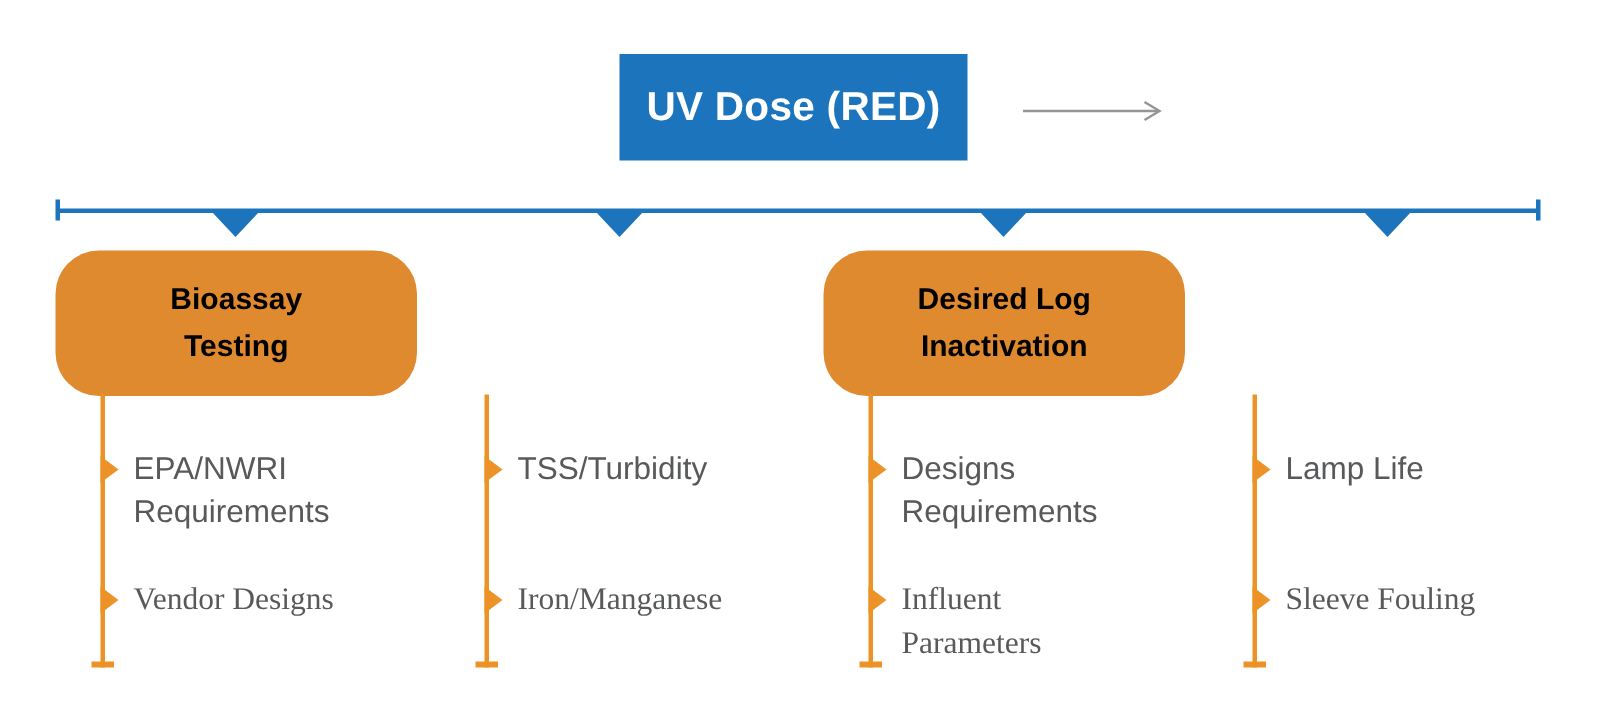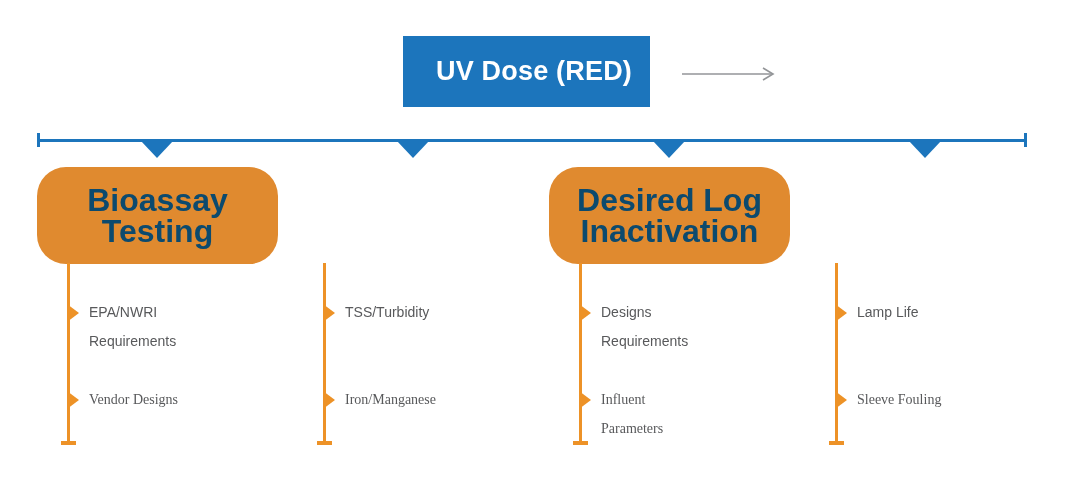"UV Dose (RED)" .uv-dose-box { left: 403px -> 413px; padding-left: 15px -> none }
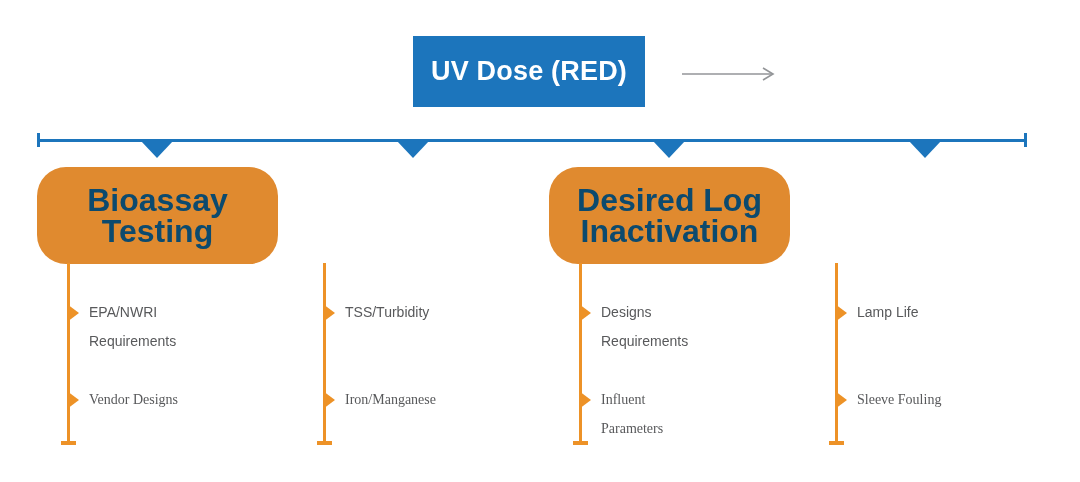"Bioassay" .cat-title { color: #0c4a6e -> #000000; font-size: 32px -> 20px }
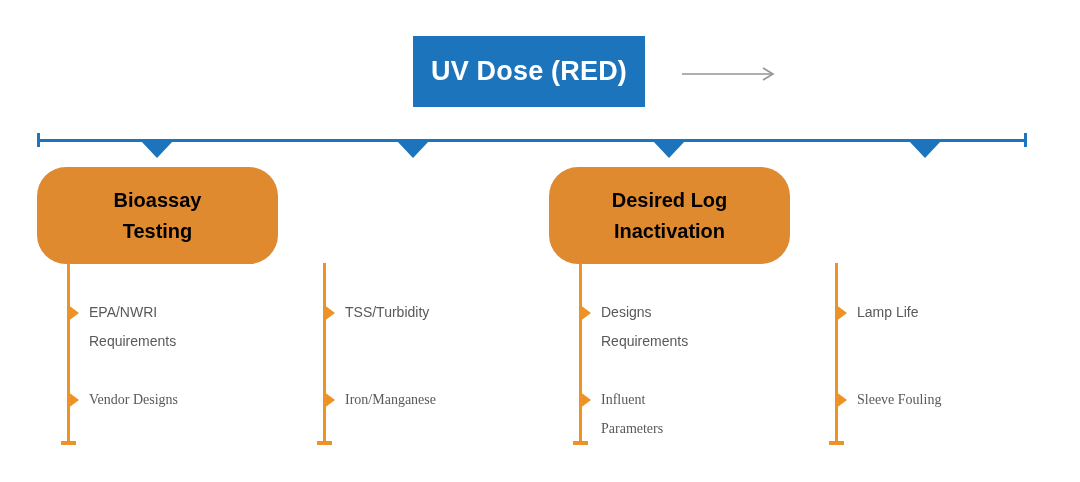"EPA/NWRI" .item-label { font-size: 14px -> 21px }
